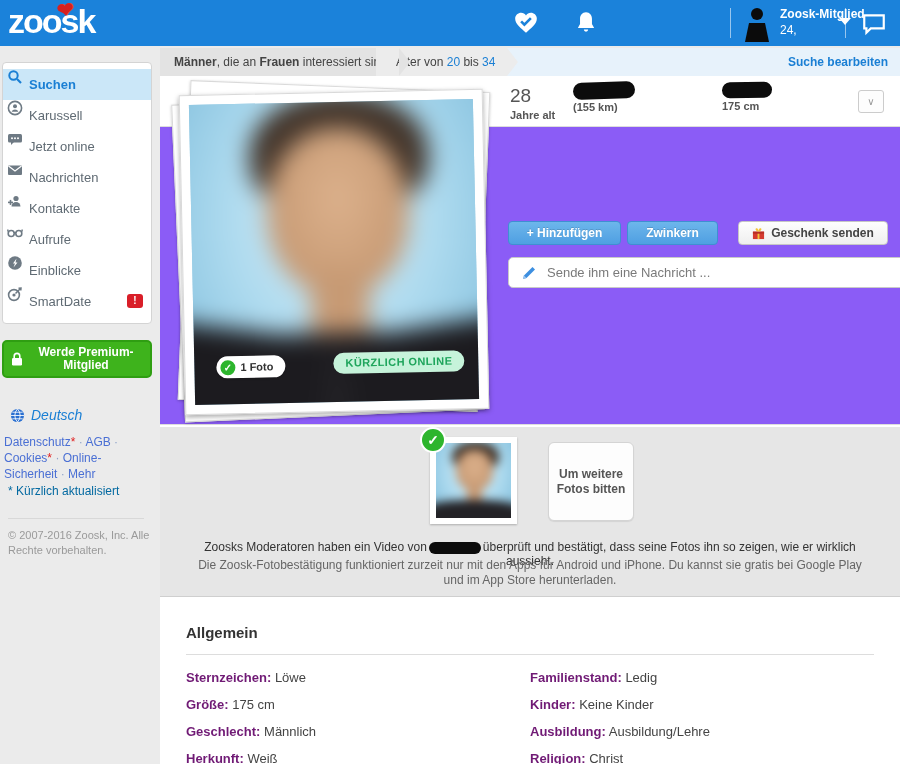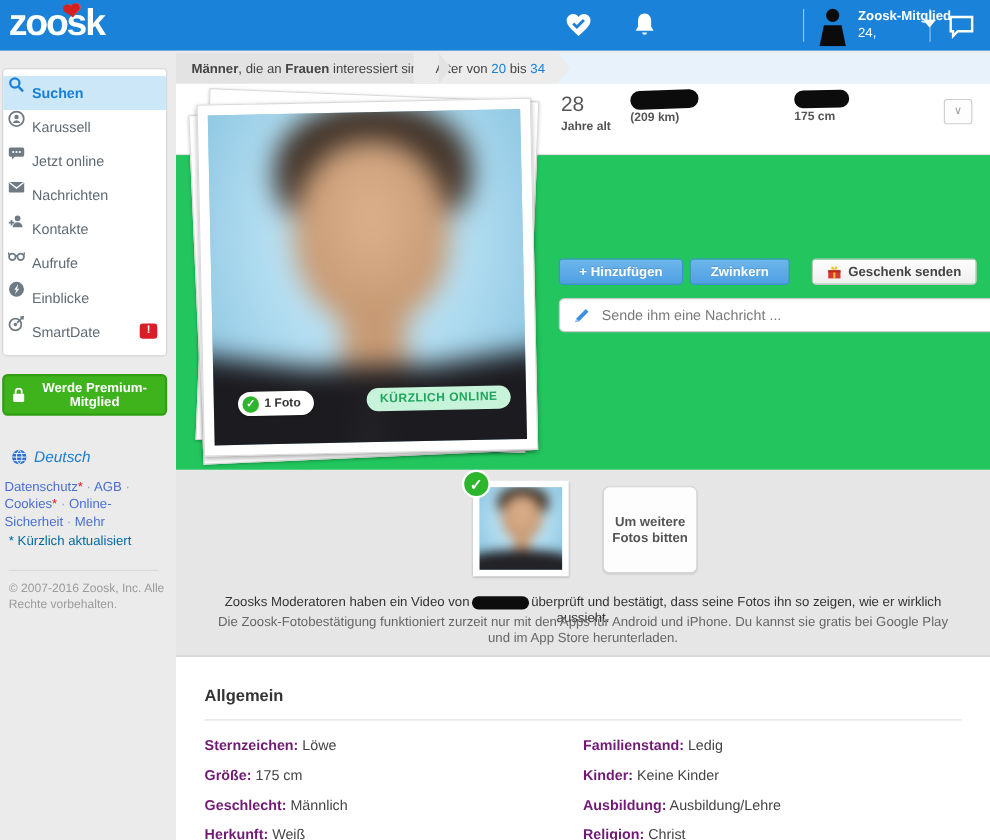"Suche bearbeiten" div.edit-link { html: none -> <div>Suche bearbeiten</div> }
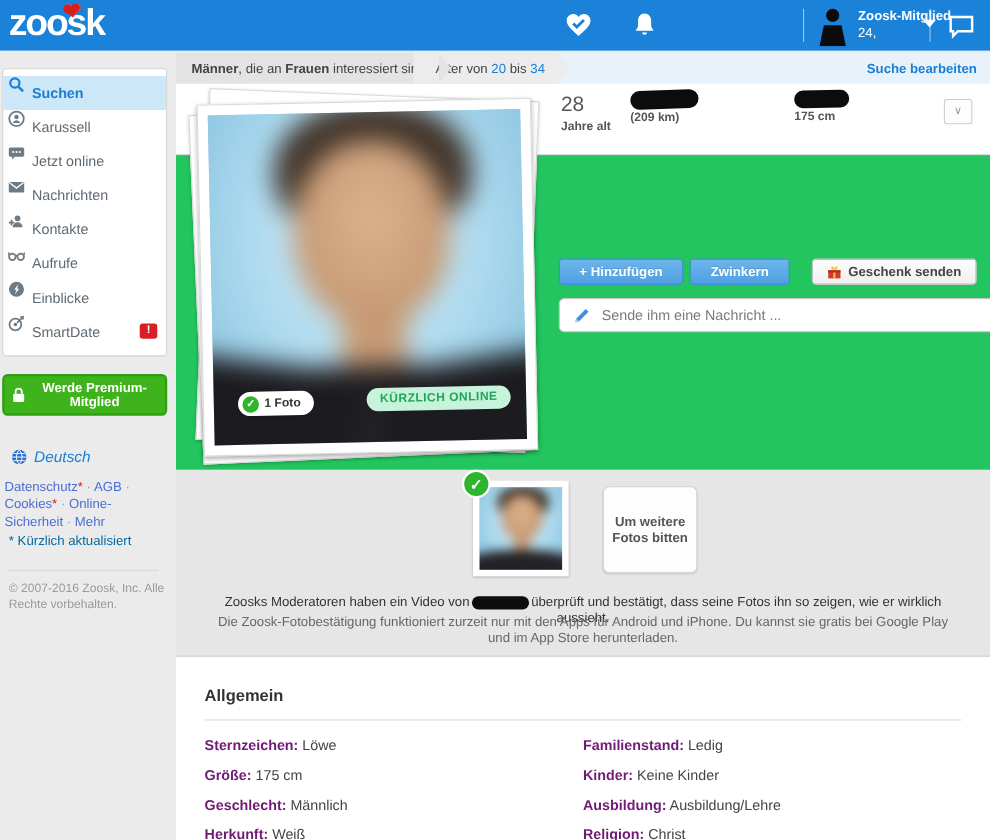"(209 km)" div.pr-sub { text: 209 -> 155 }
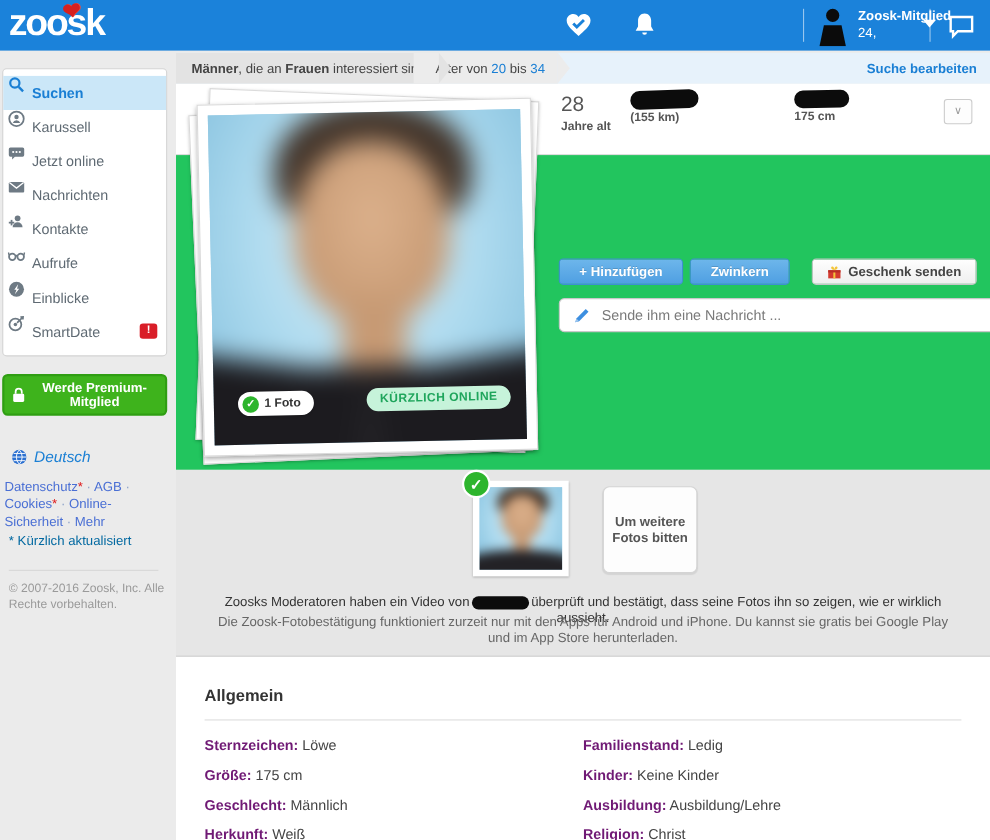"+ Hinzufügen" .gray-panel { background: #22c55e -> #8b5cf6; top: 140px -> 126px }
